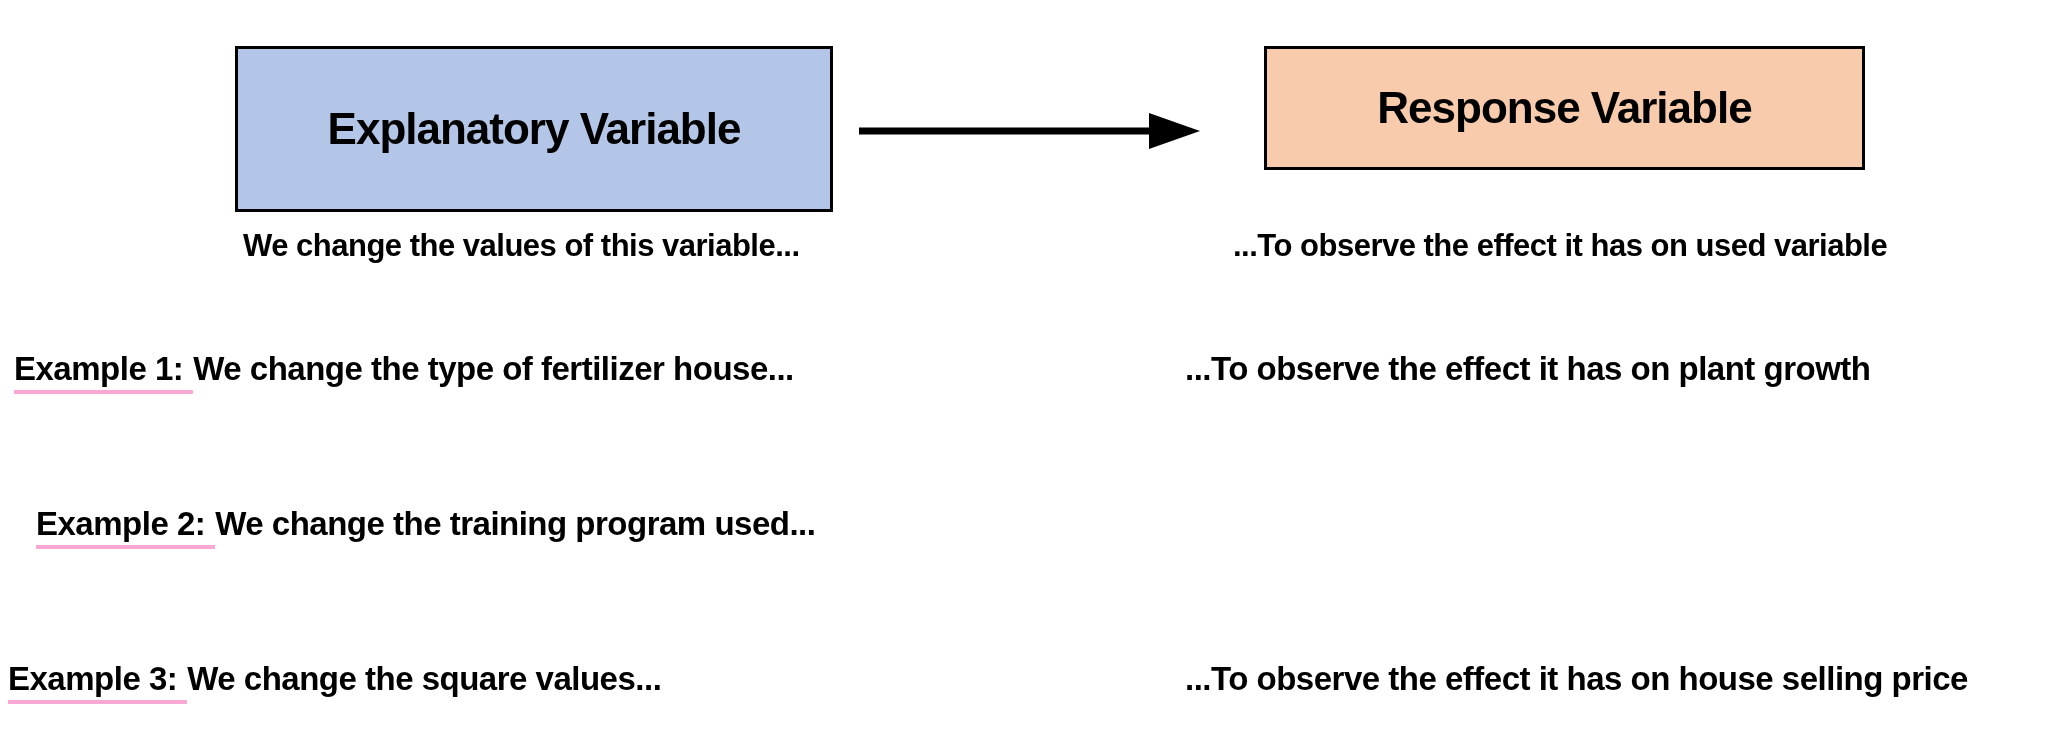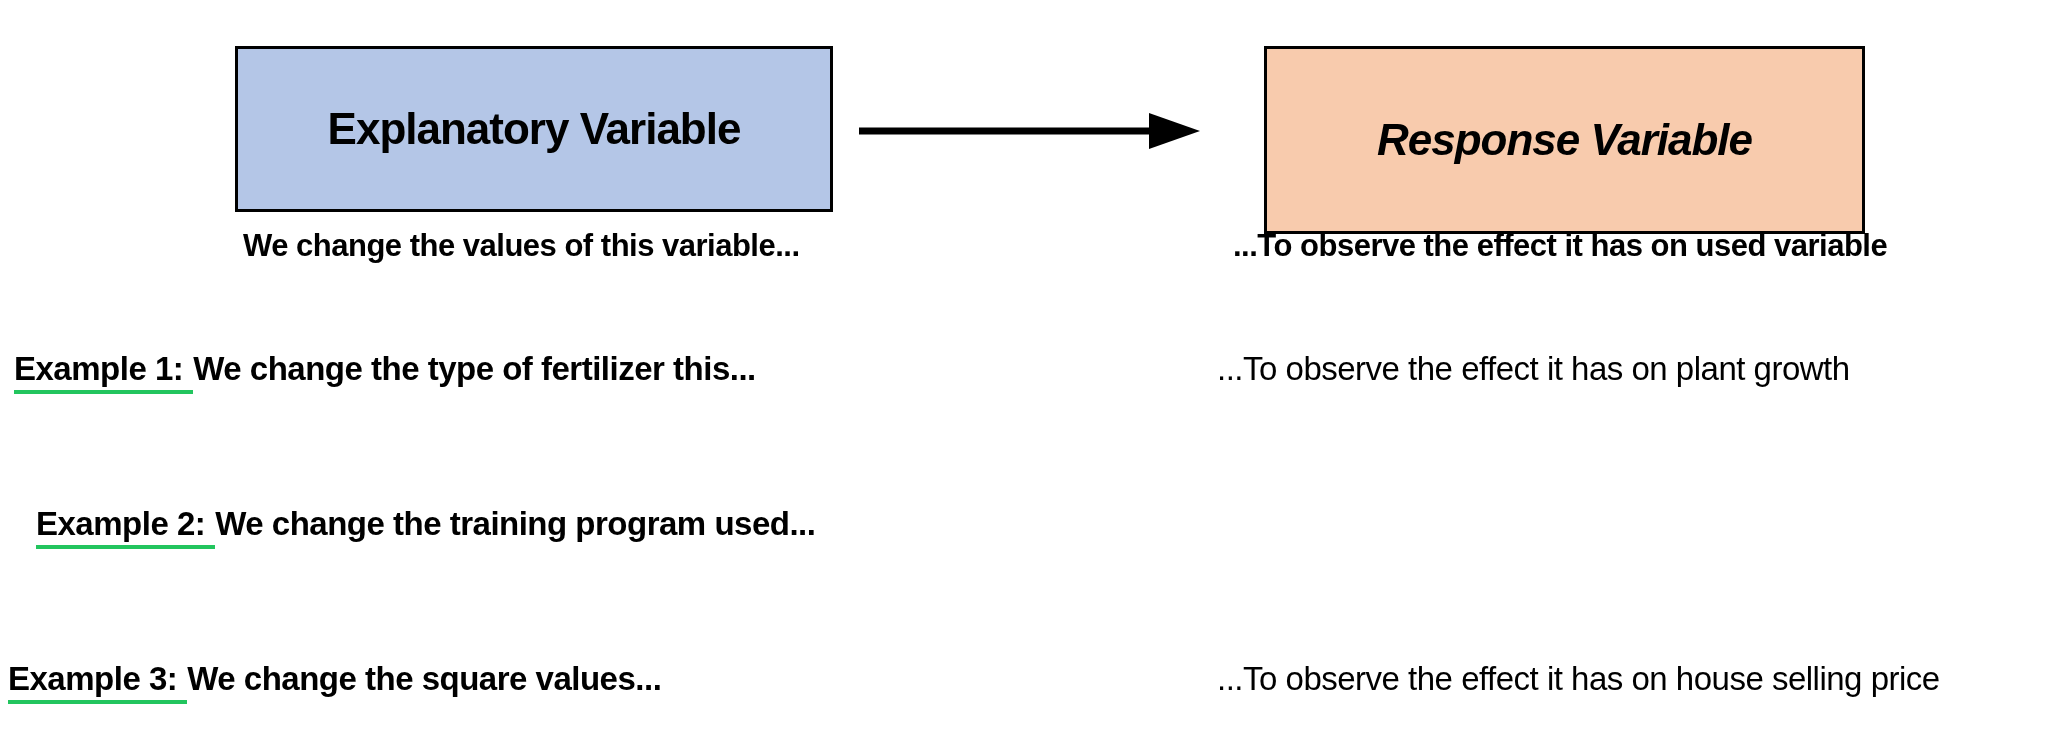"Response Variable" .box-right { font-style: italic -> none; height: 188px -> 124px }
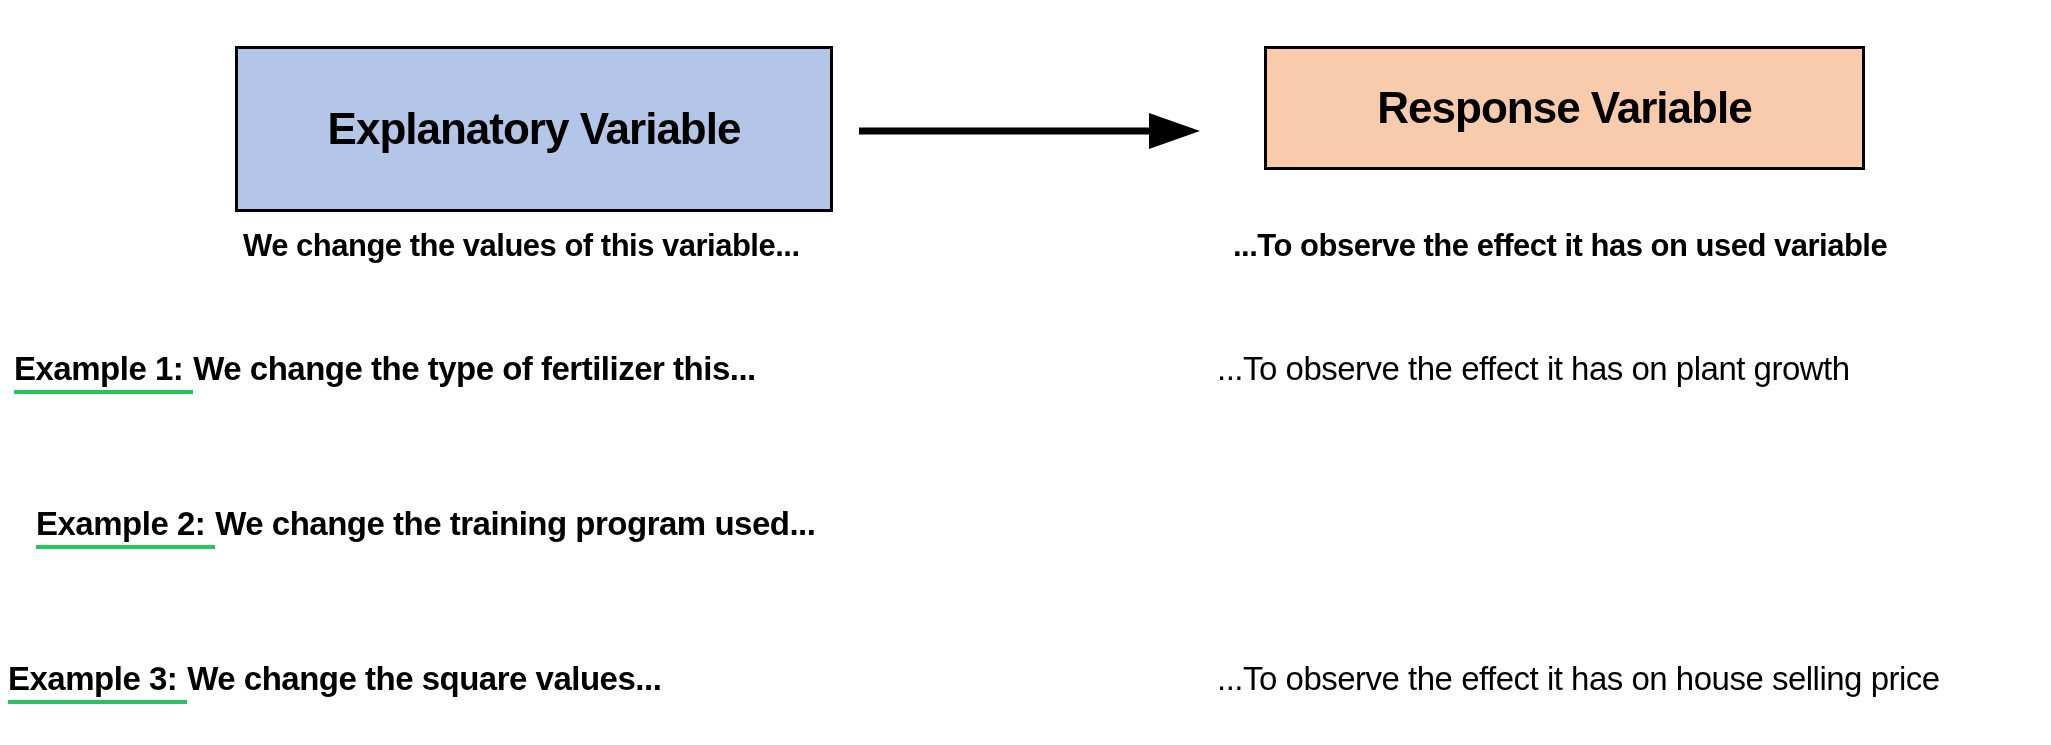"Example 1:" .ex-label { border-bottom: 4px solid #22c55e -> 4px solid #f9a8d4 }
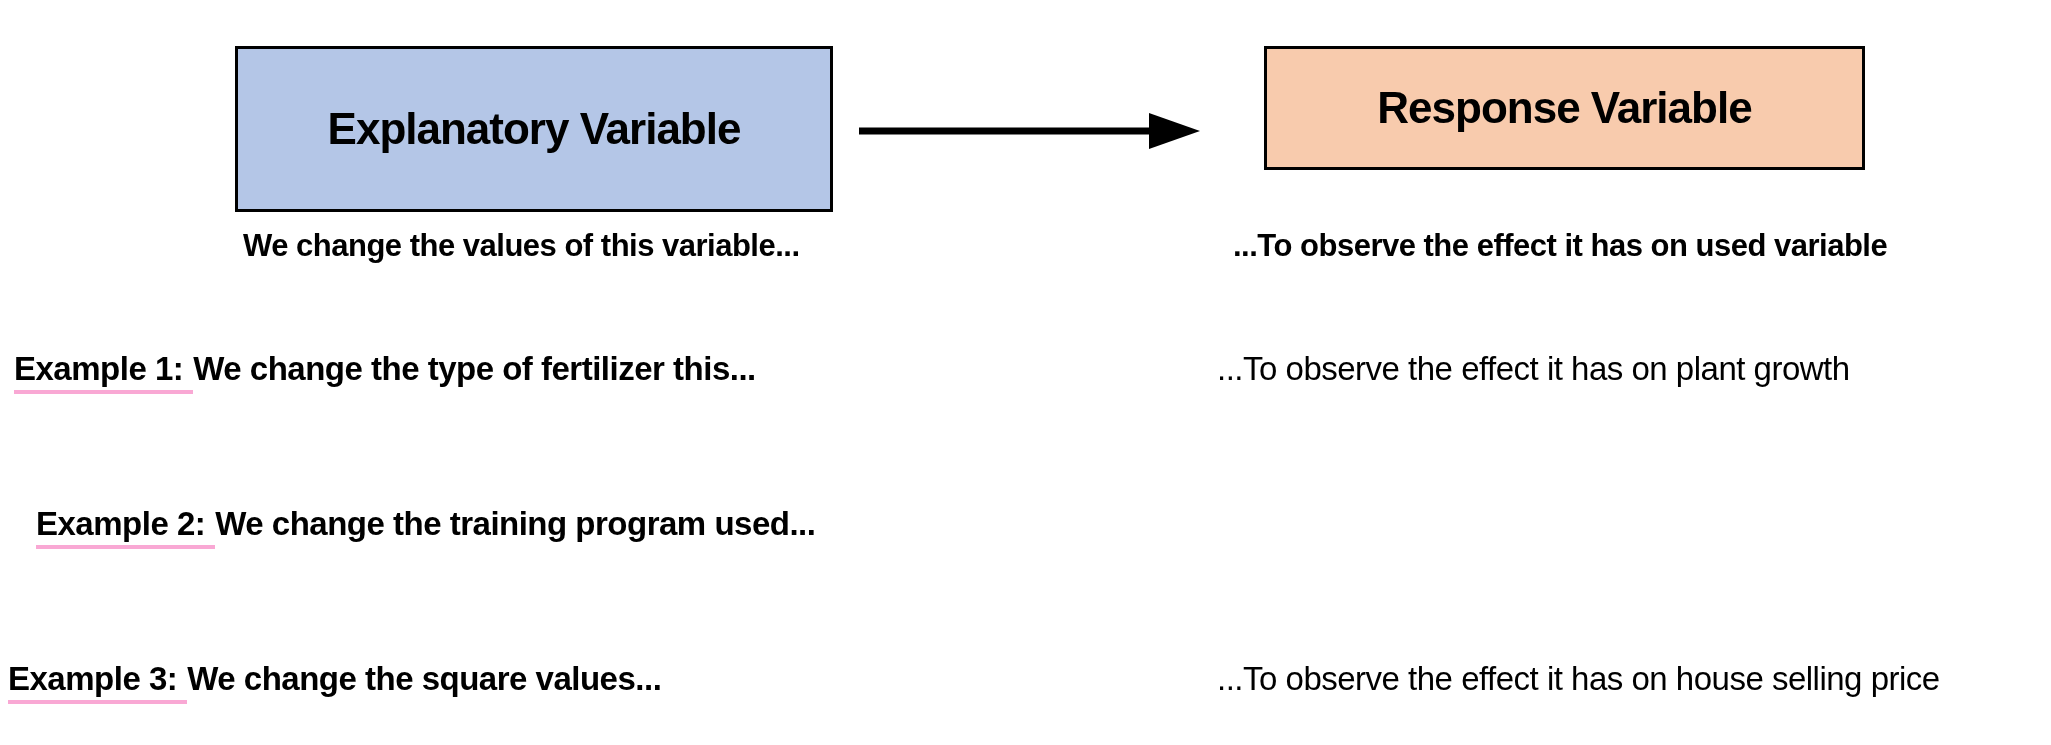"We change the type of" span { text: this -> house }
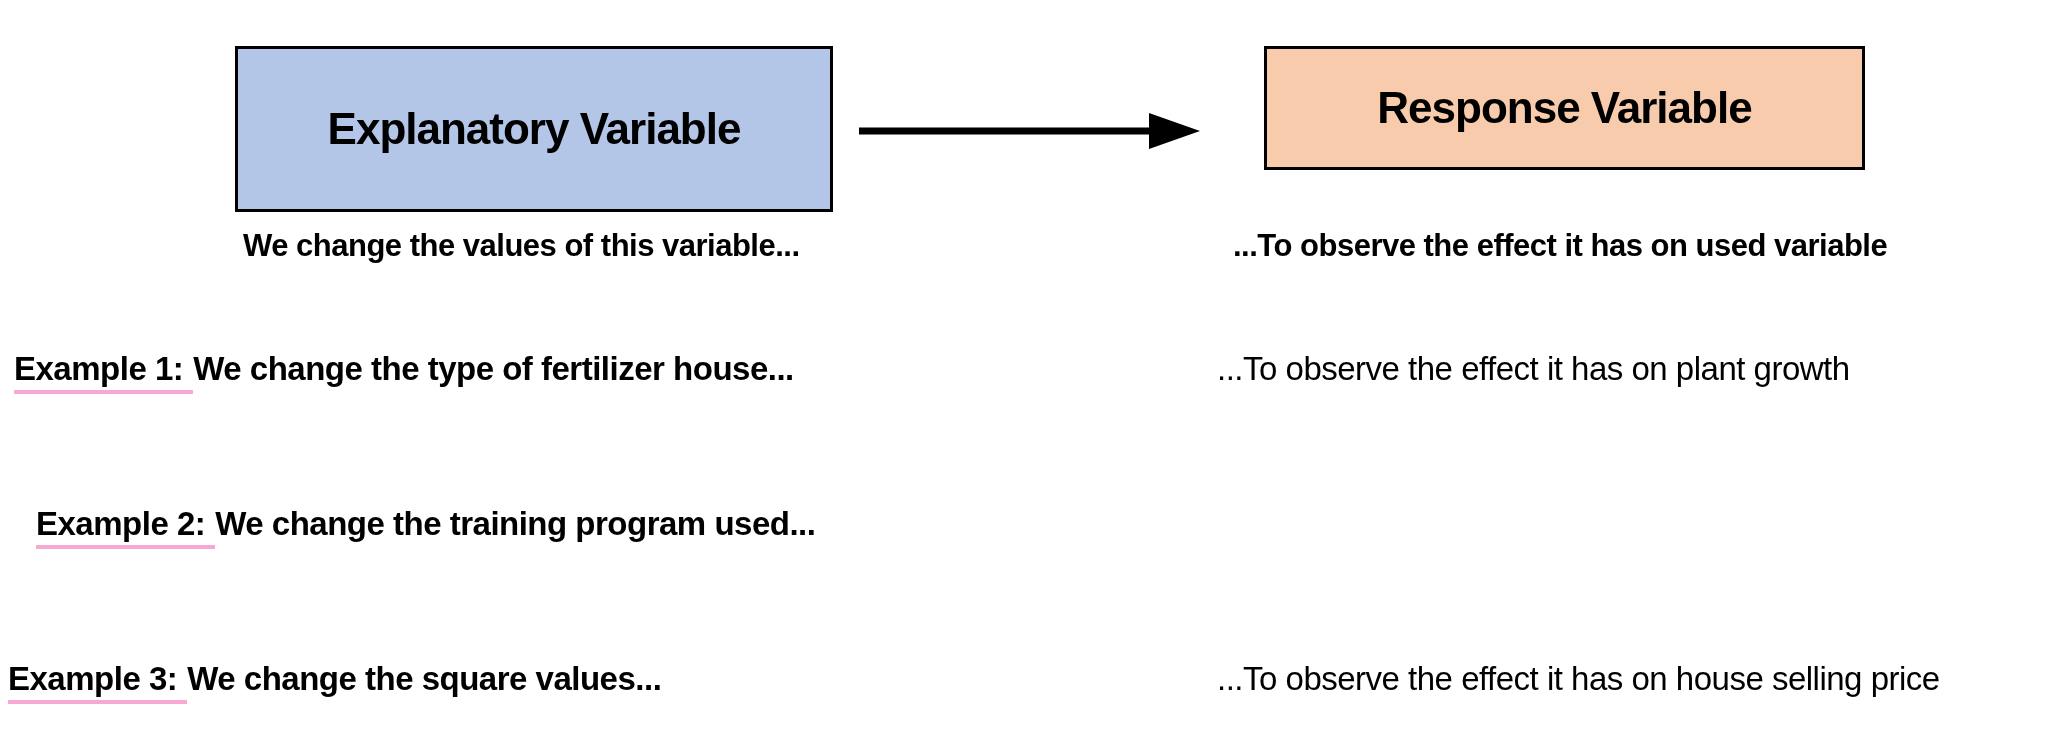"...To observe the effect it has on plant" .example-effect { font-weight: normal -> bold; left: 1217px -> 1185px }
